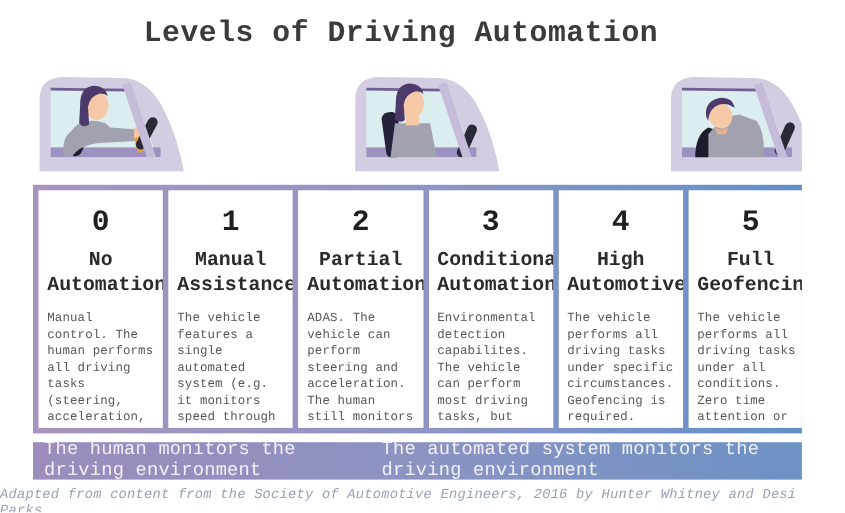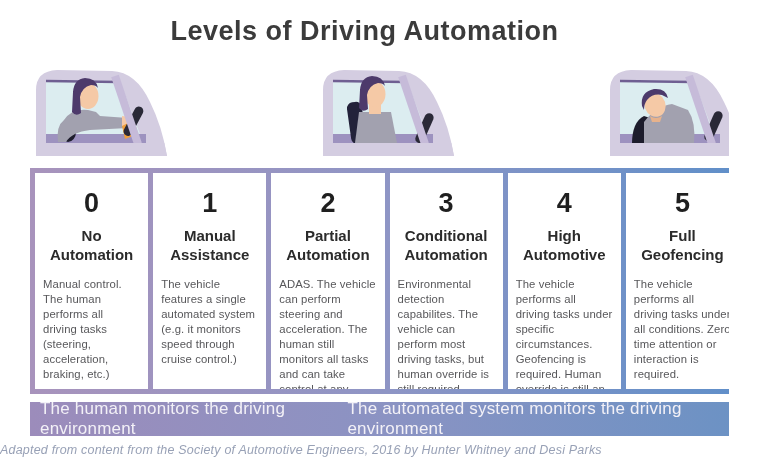"Levels of Driving Automation" .page { font-family: Liberation Sans, sans-serif -> Liberation Mono, monospace }
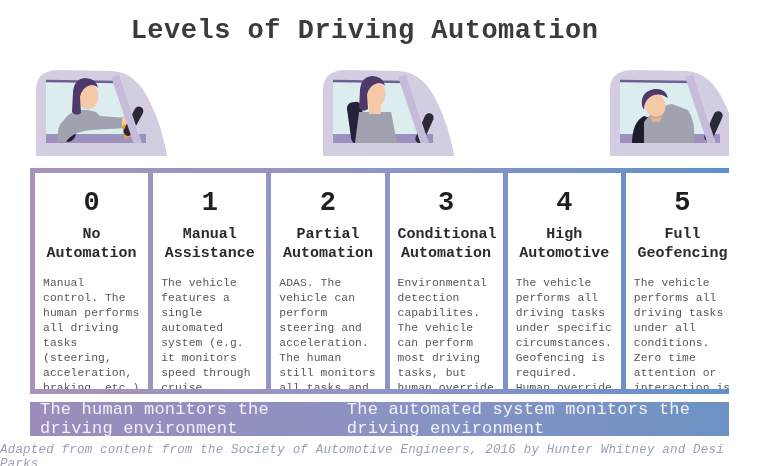"No" .level-name { font-size: 15px -> 18px }
